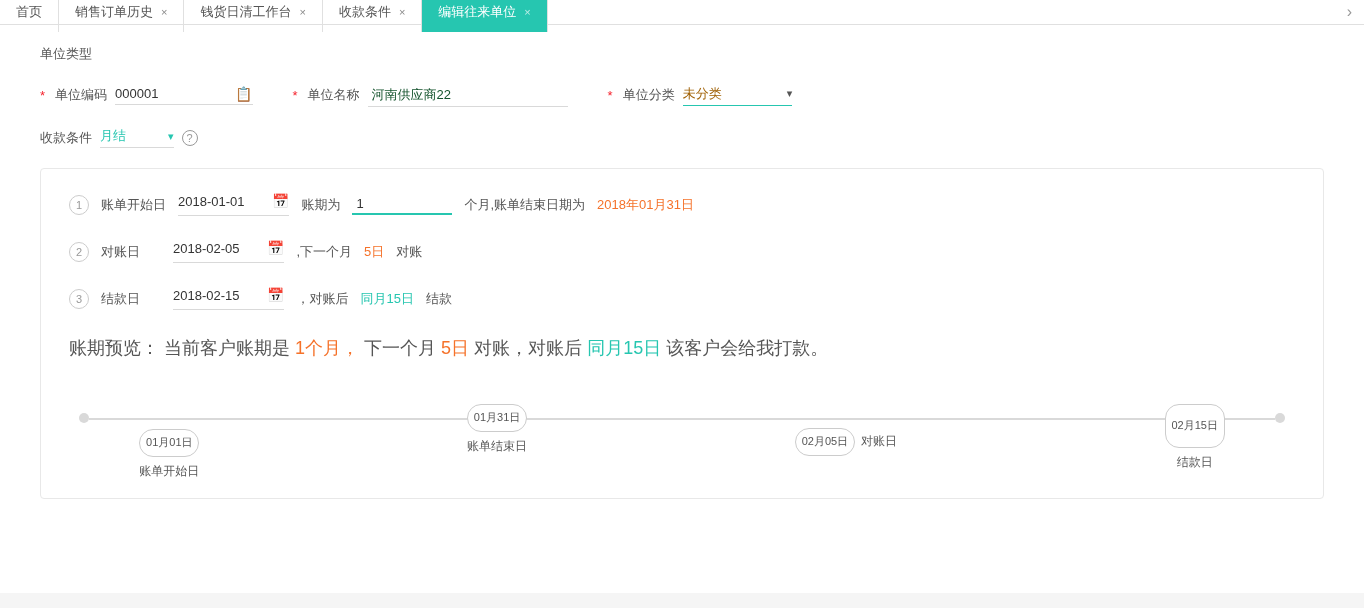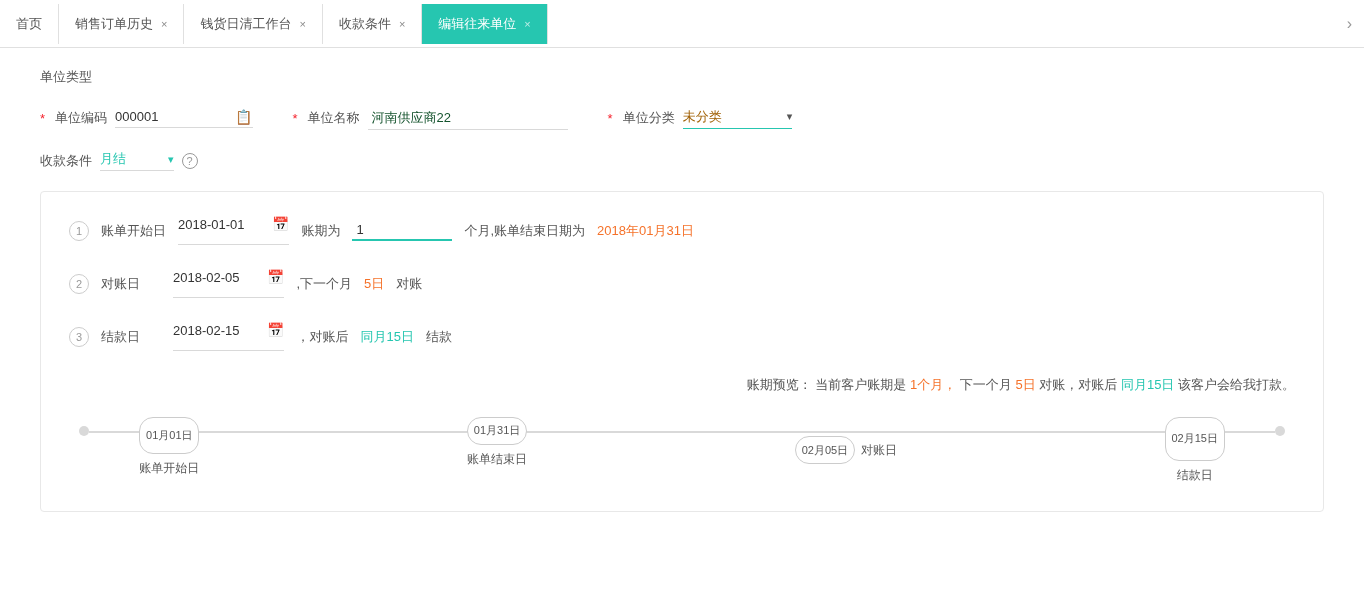"首页" .tab-bar { height: 48px -> 25px }
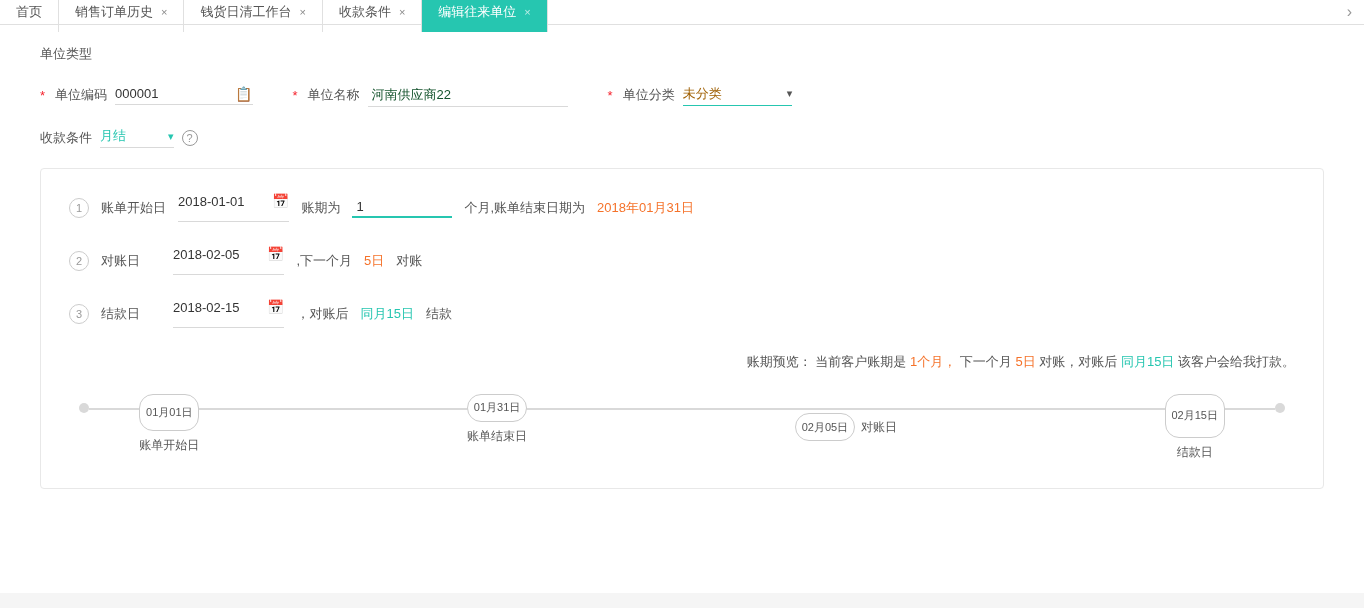"2018-01-01" .date-input { padding-bottom: 12px -> 6px }
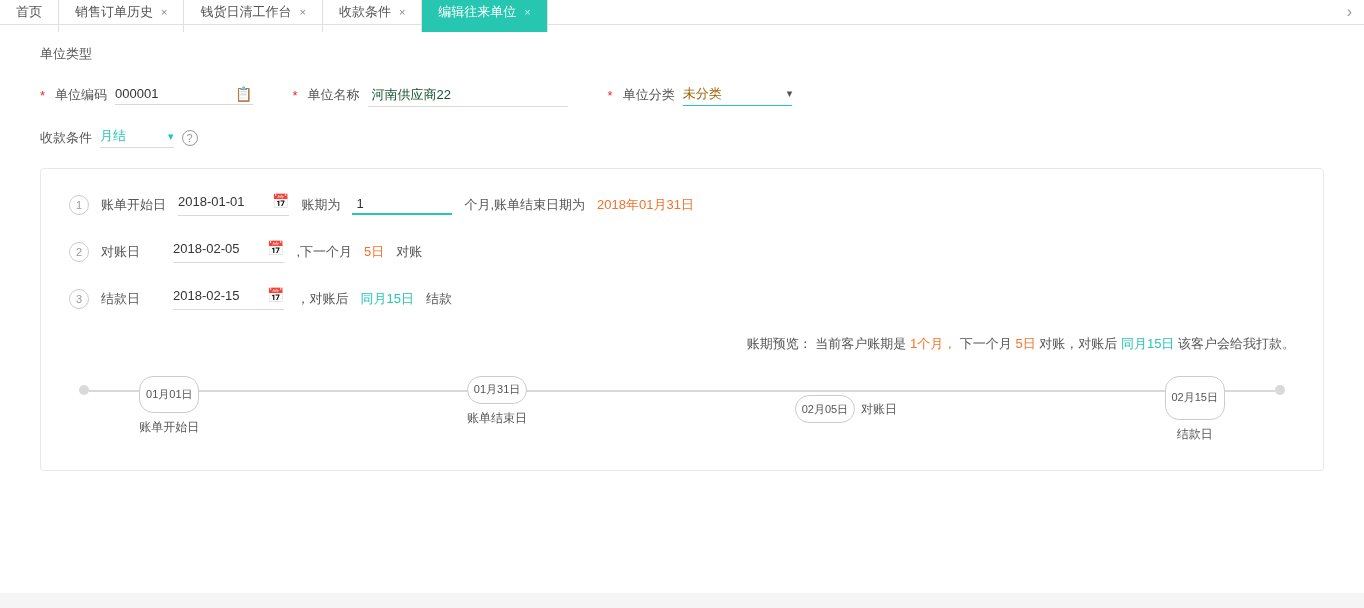"账期预览： 当前客户账期是 1个月， 下一个月 5日" .preview-text { font-size: 13px -> 18px; margin-bottom: 21px -> 41px; text-align: right -> none }
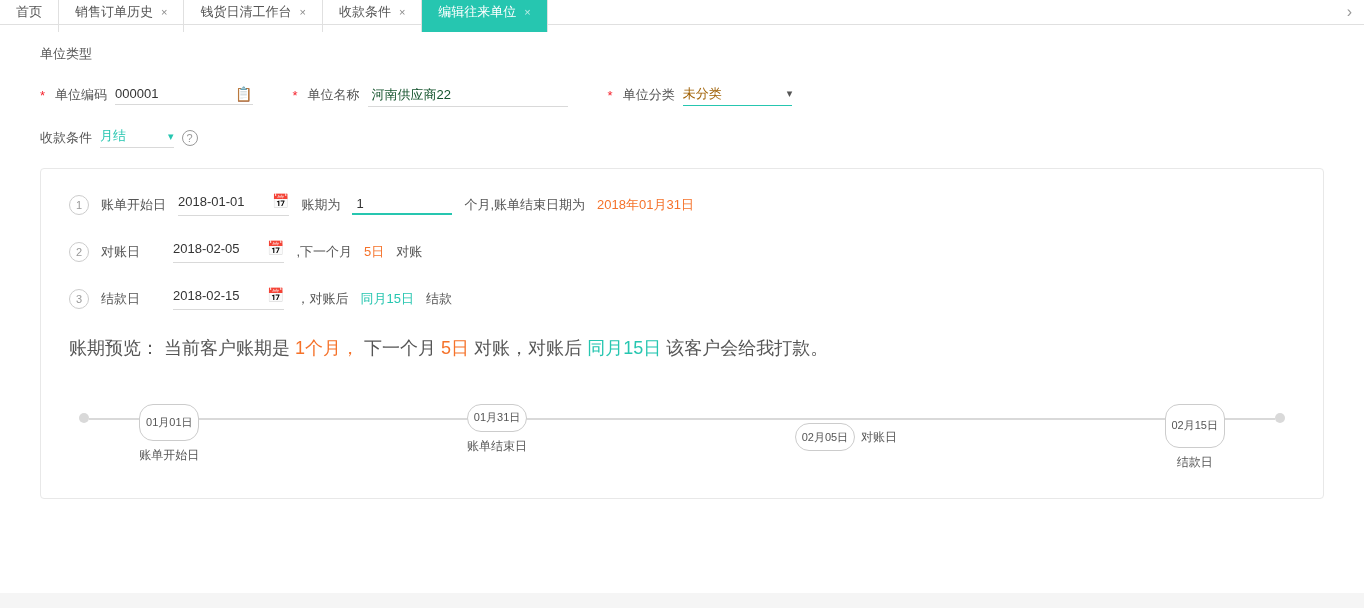"01月01日" div { height: 37px -> 28px; margin-top: none -> 25px }
